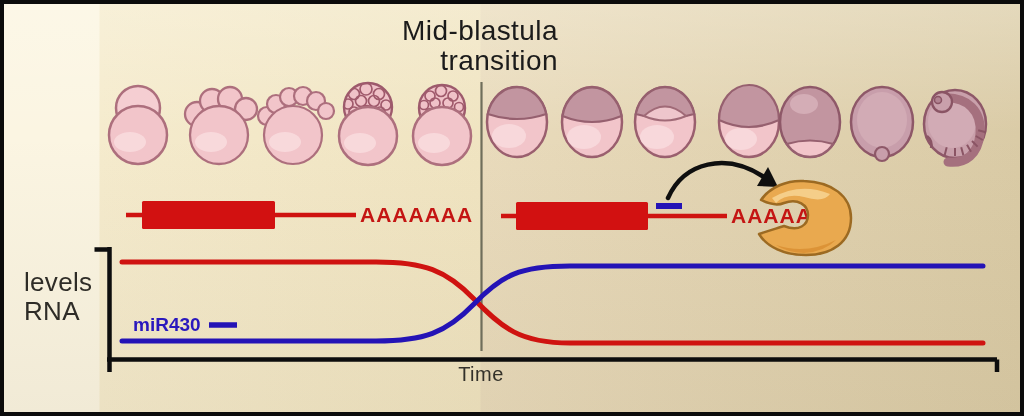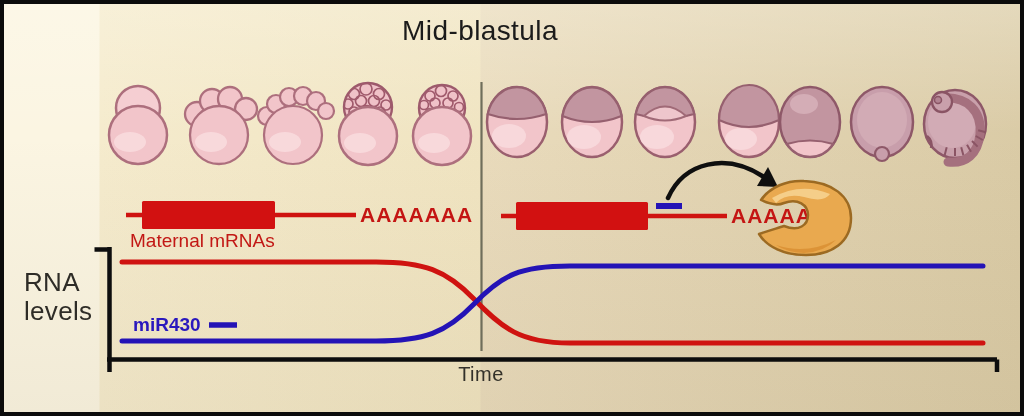"transition" div { html: none -> <div>transition</div> }
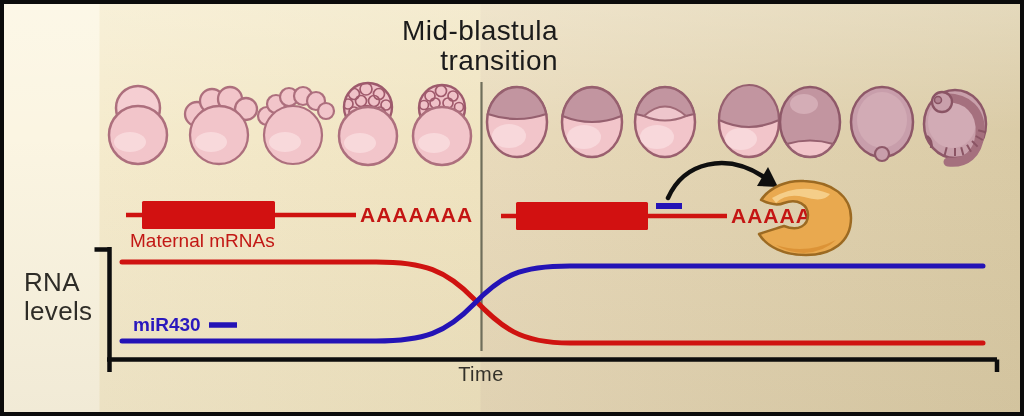"Maternal mRNAs" div.txt { html: <div>Maternal mRNAs</div> -> none }
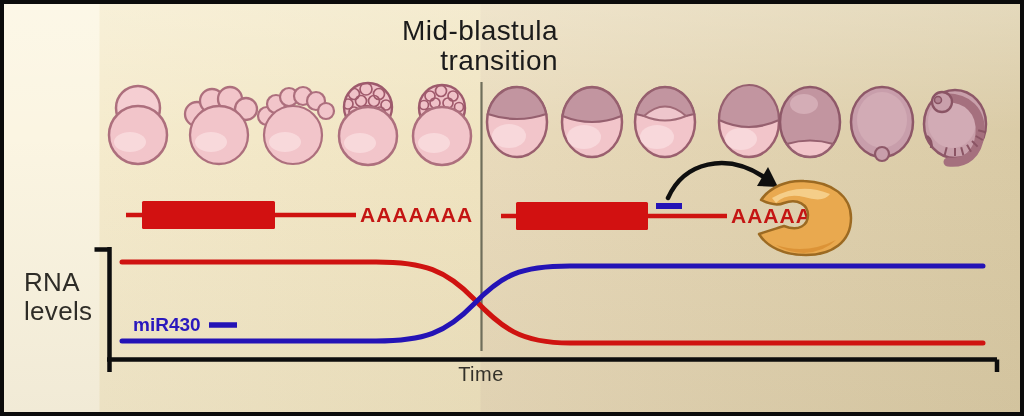"RNA" div { order: before "levels" -> after "levels" }
